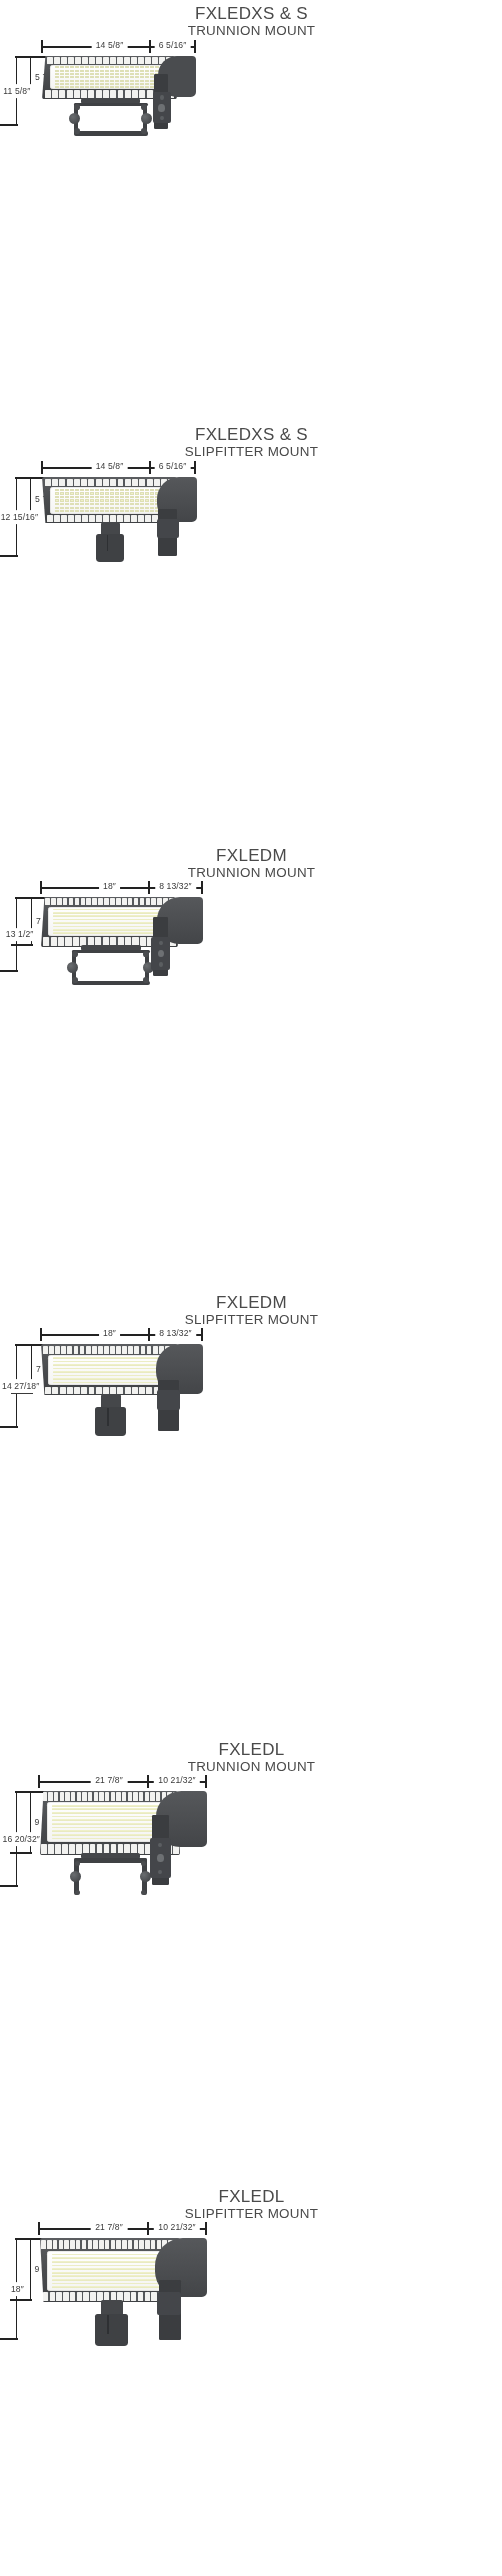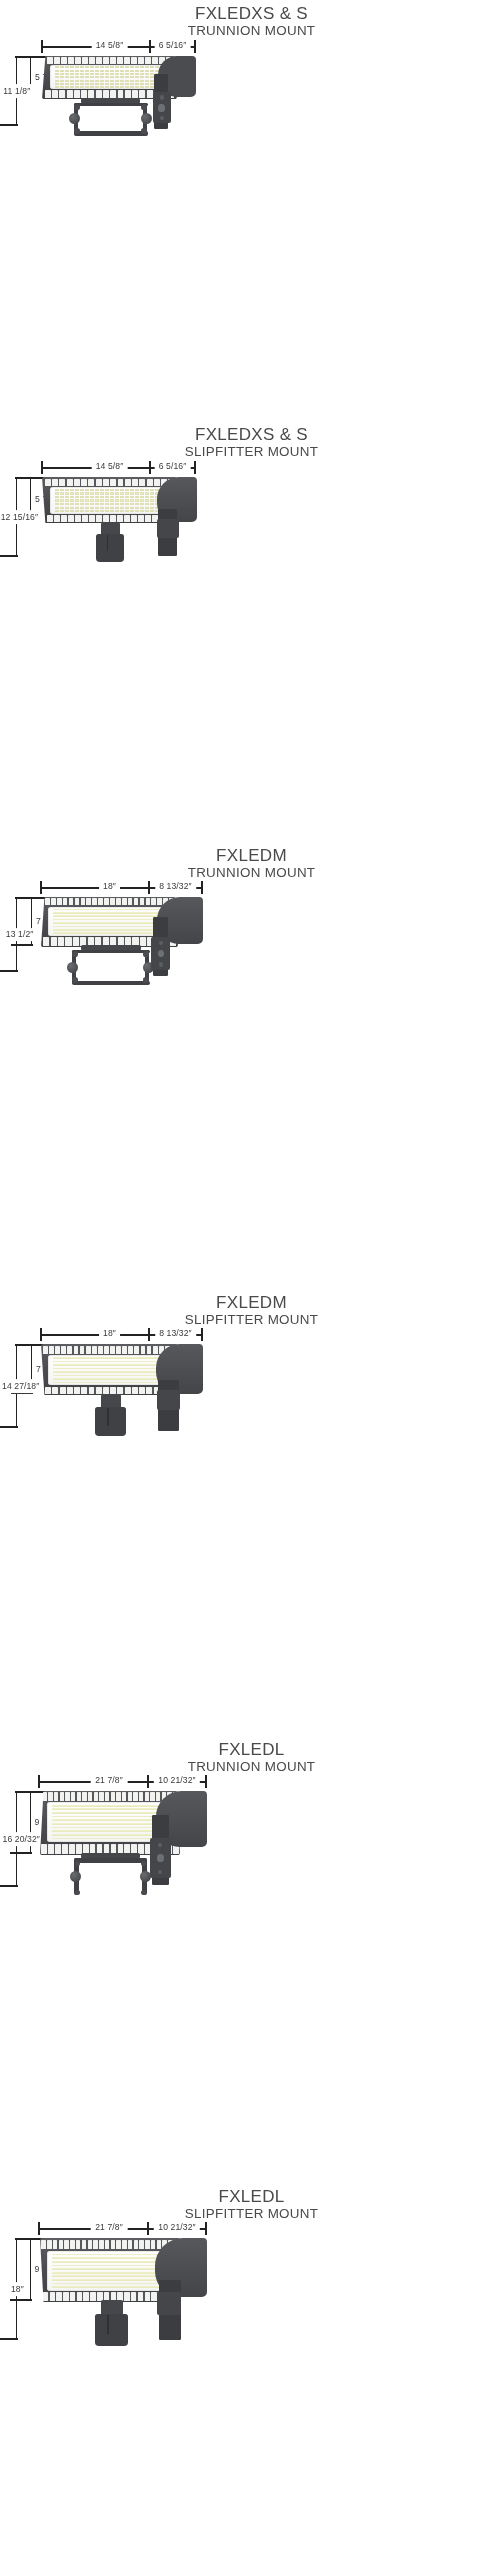"11 1/8″" div.lbl { text: 1/8 -> 5/8 }
